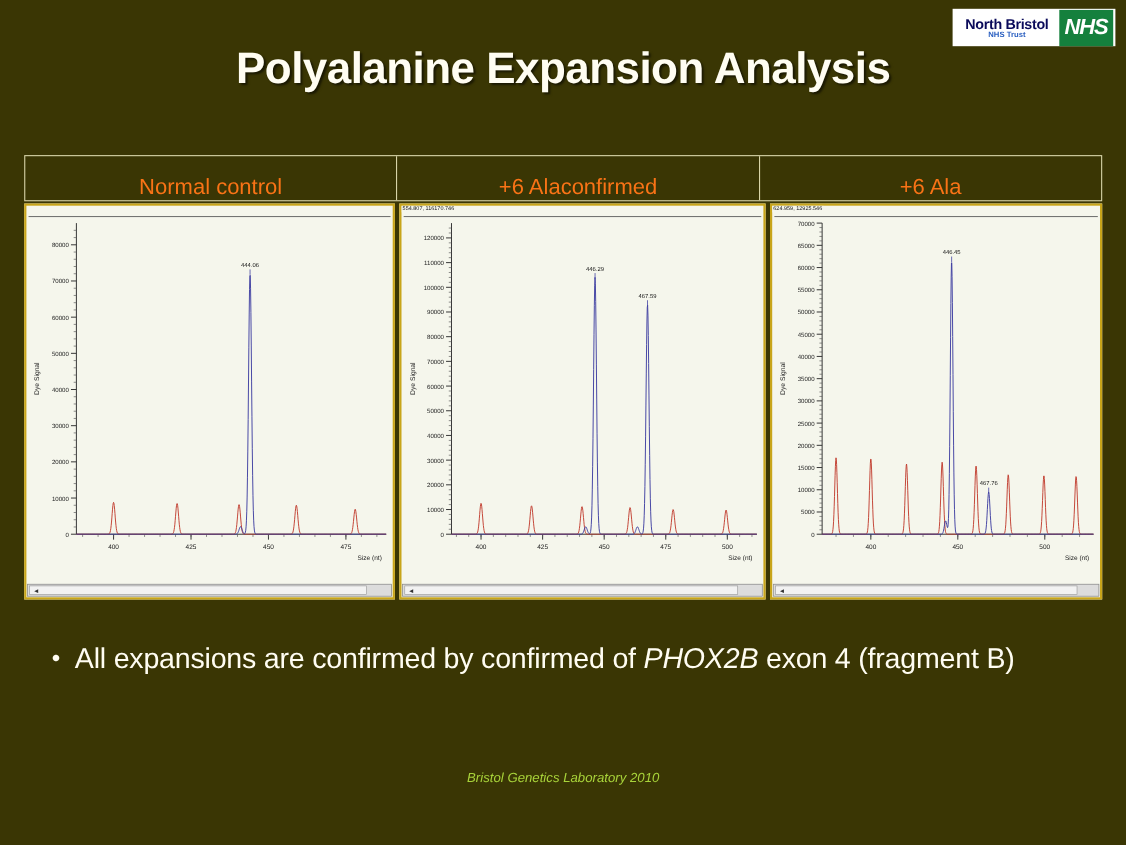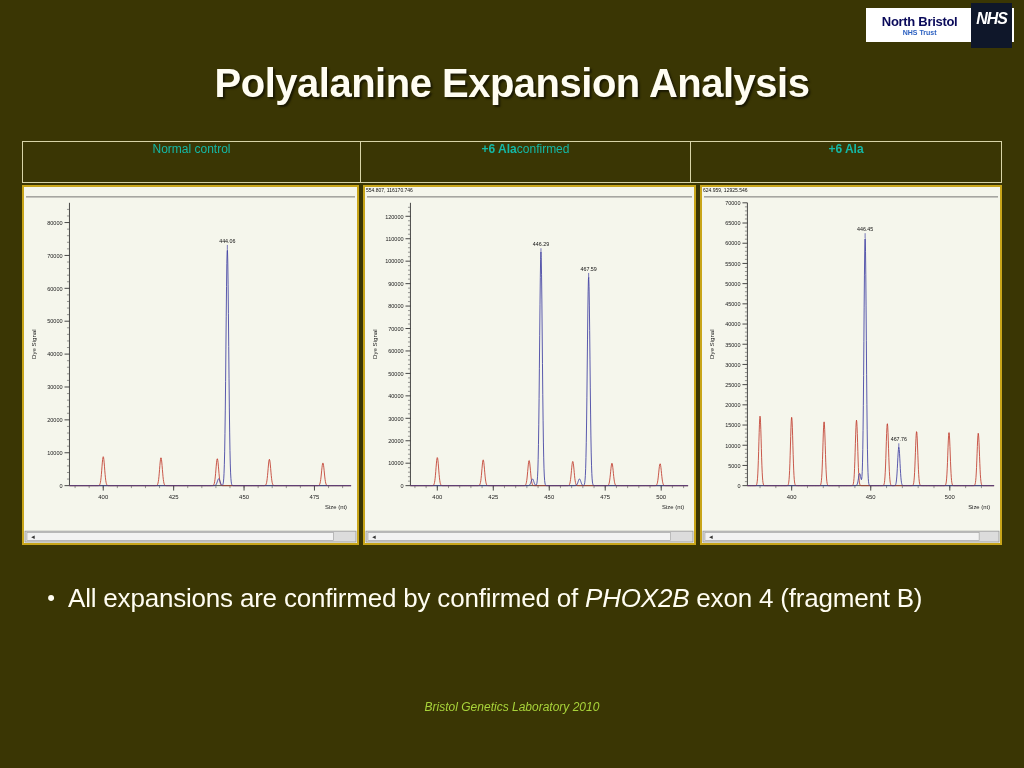"NHS" .nhs-right { background: #0f172a -> #15803d; font-size: 16px -> 20px; padding: 2px 5px 15px 5px -> 2px 5px 3px 5px }
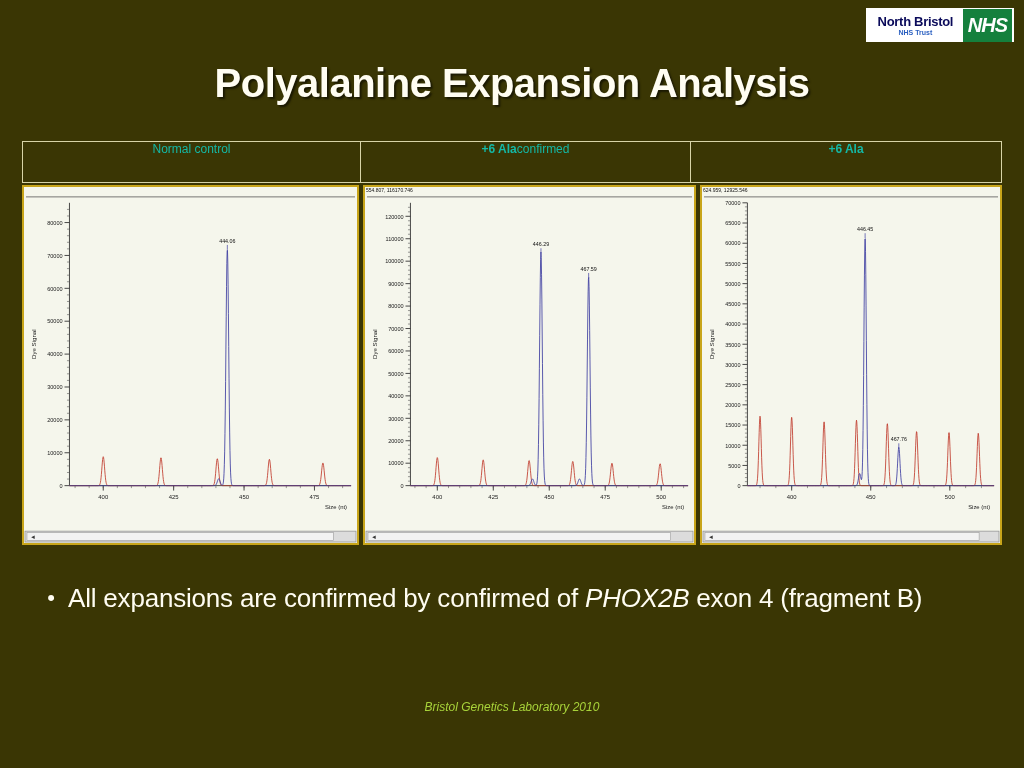"Polyalanine Expansion Analysis" .title { margin-top: 21px -> none }
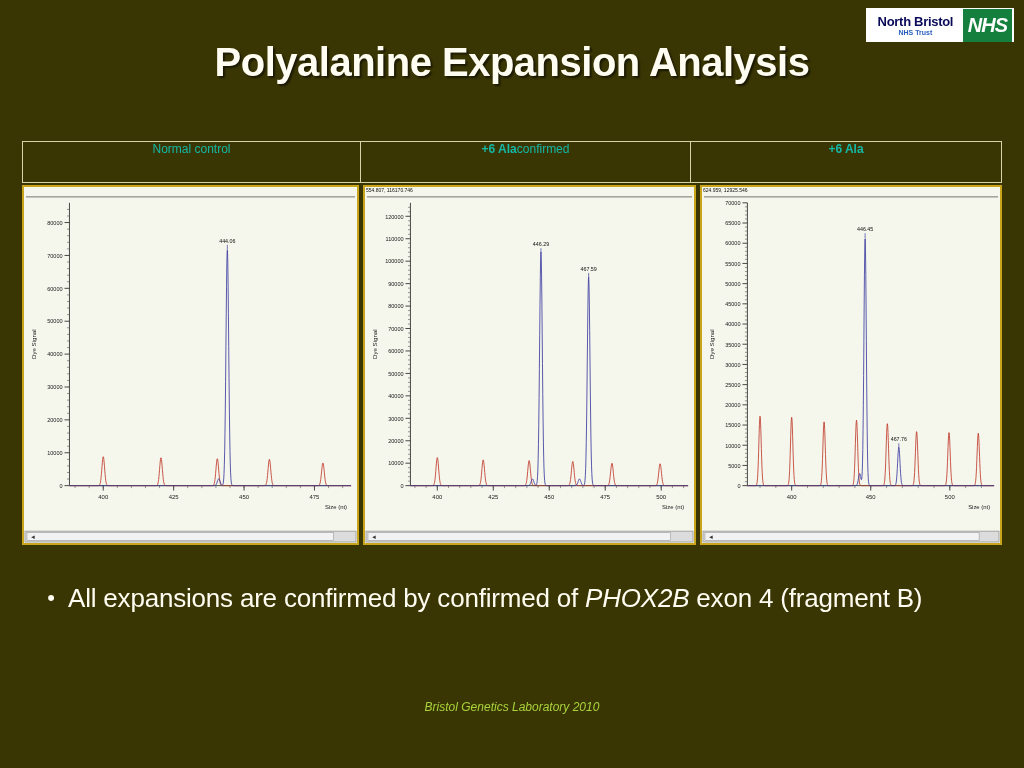"Normal control" .hdr-cell { align-items: flex-start -> flex-end; color: #14b8a6 -> #f97316; font-size: 12px -> 20px }
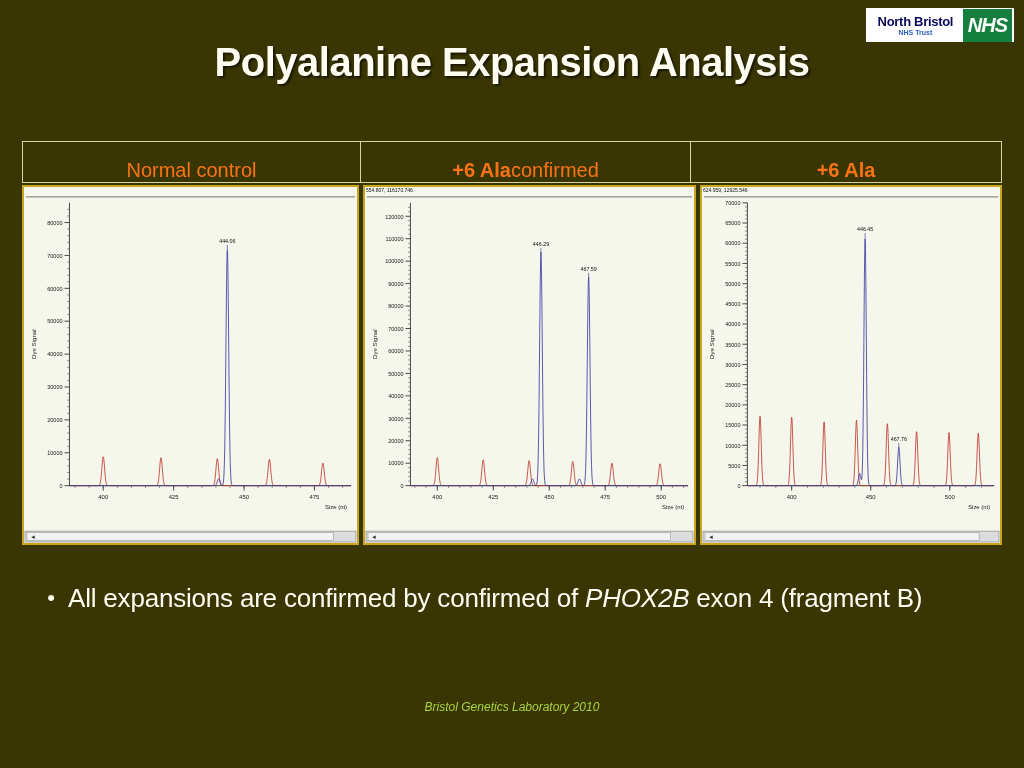"+6 Ala" .hdr-cell b { font-weight: bold -> normal }
